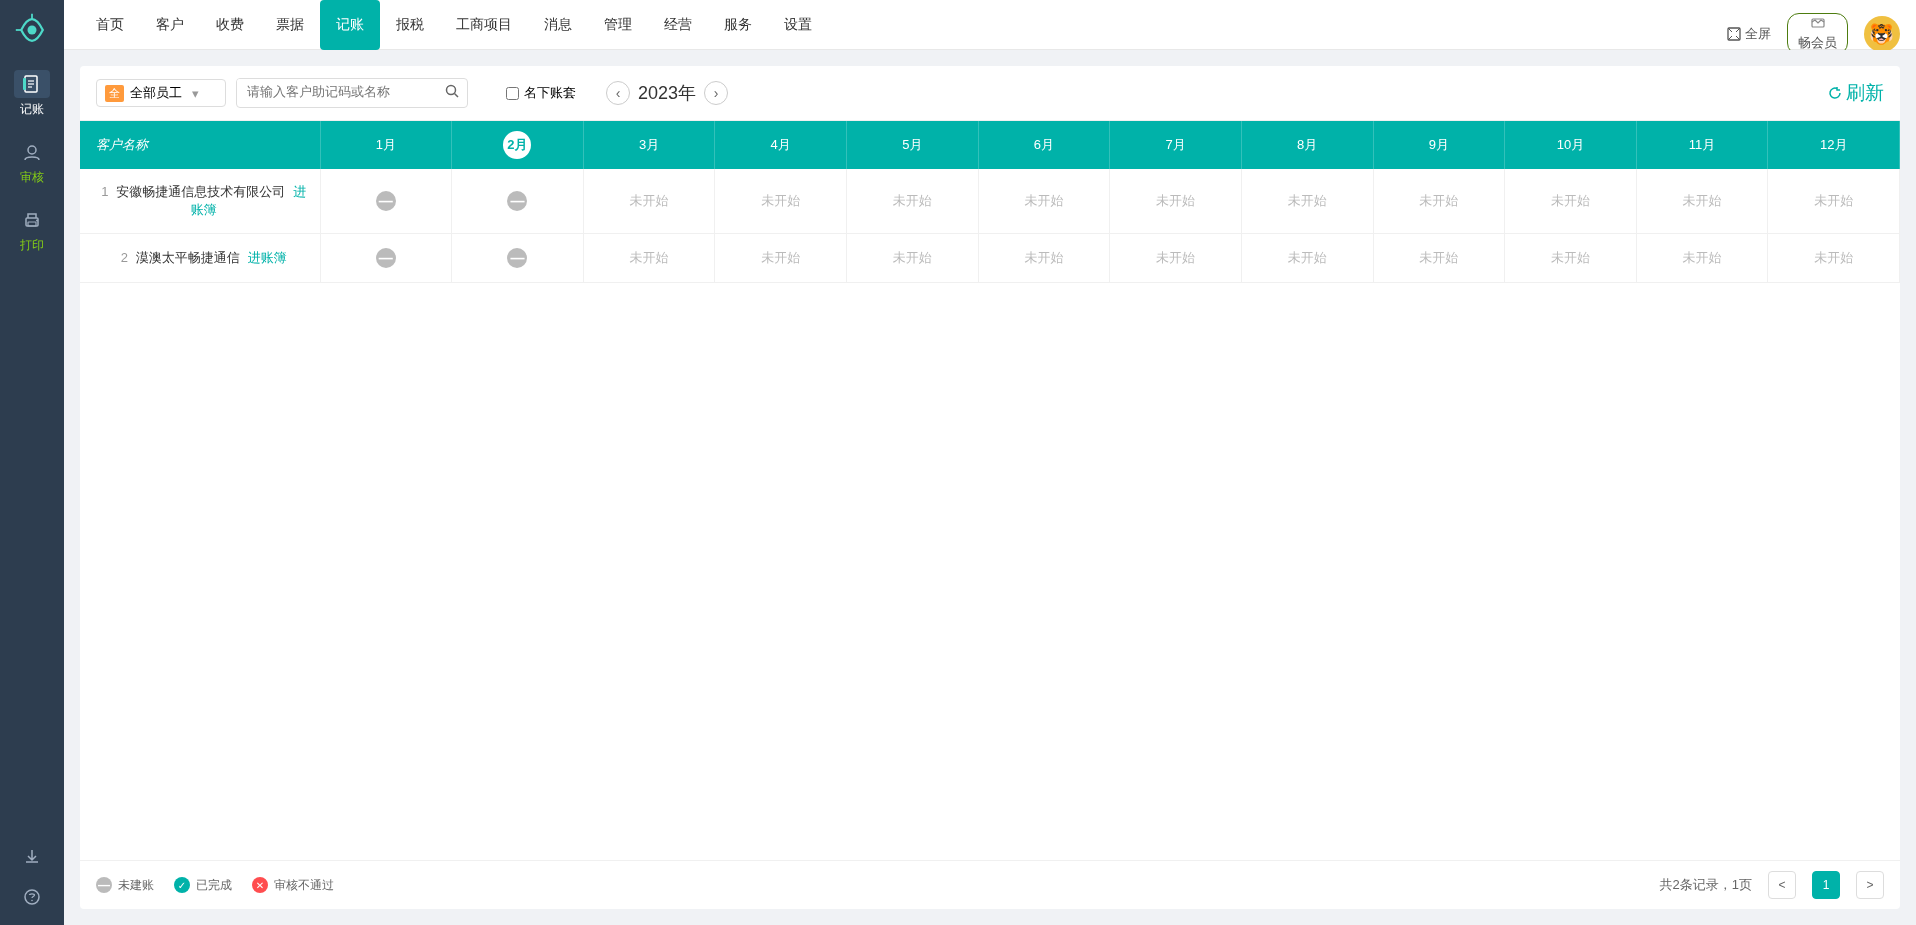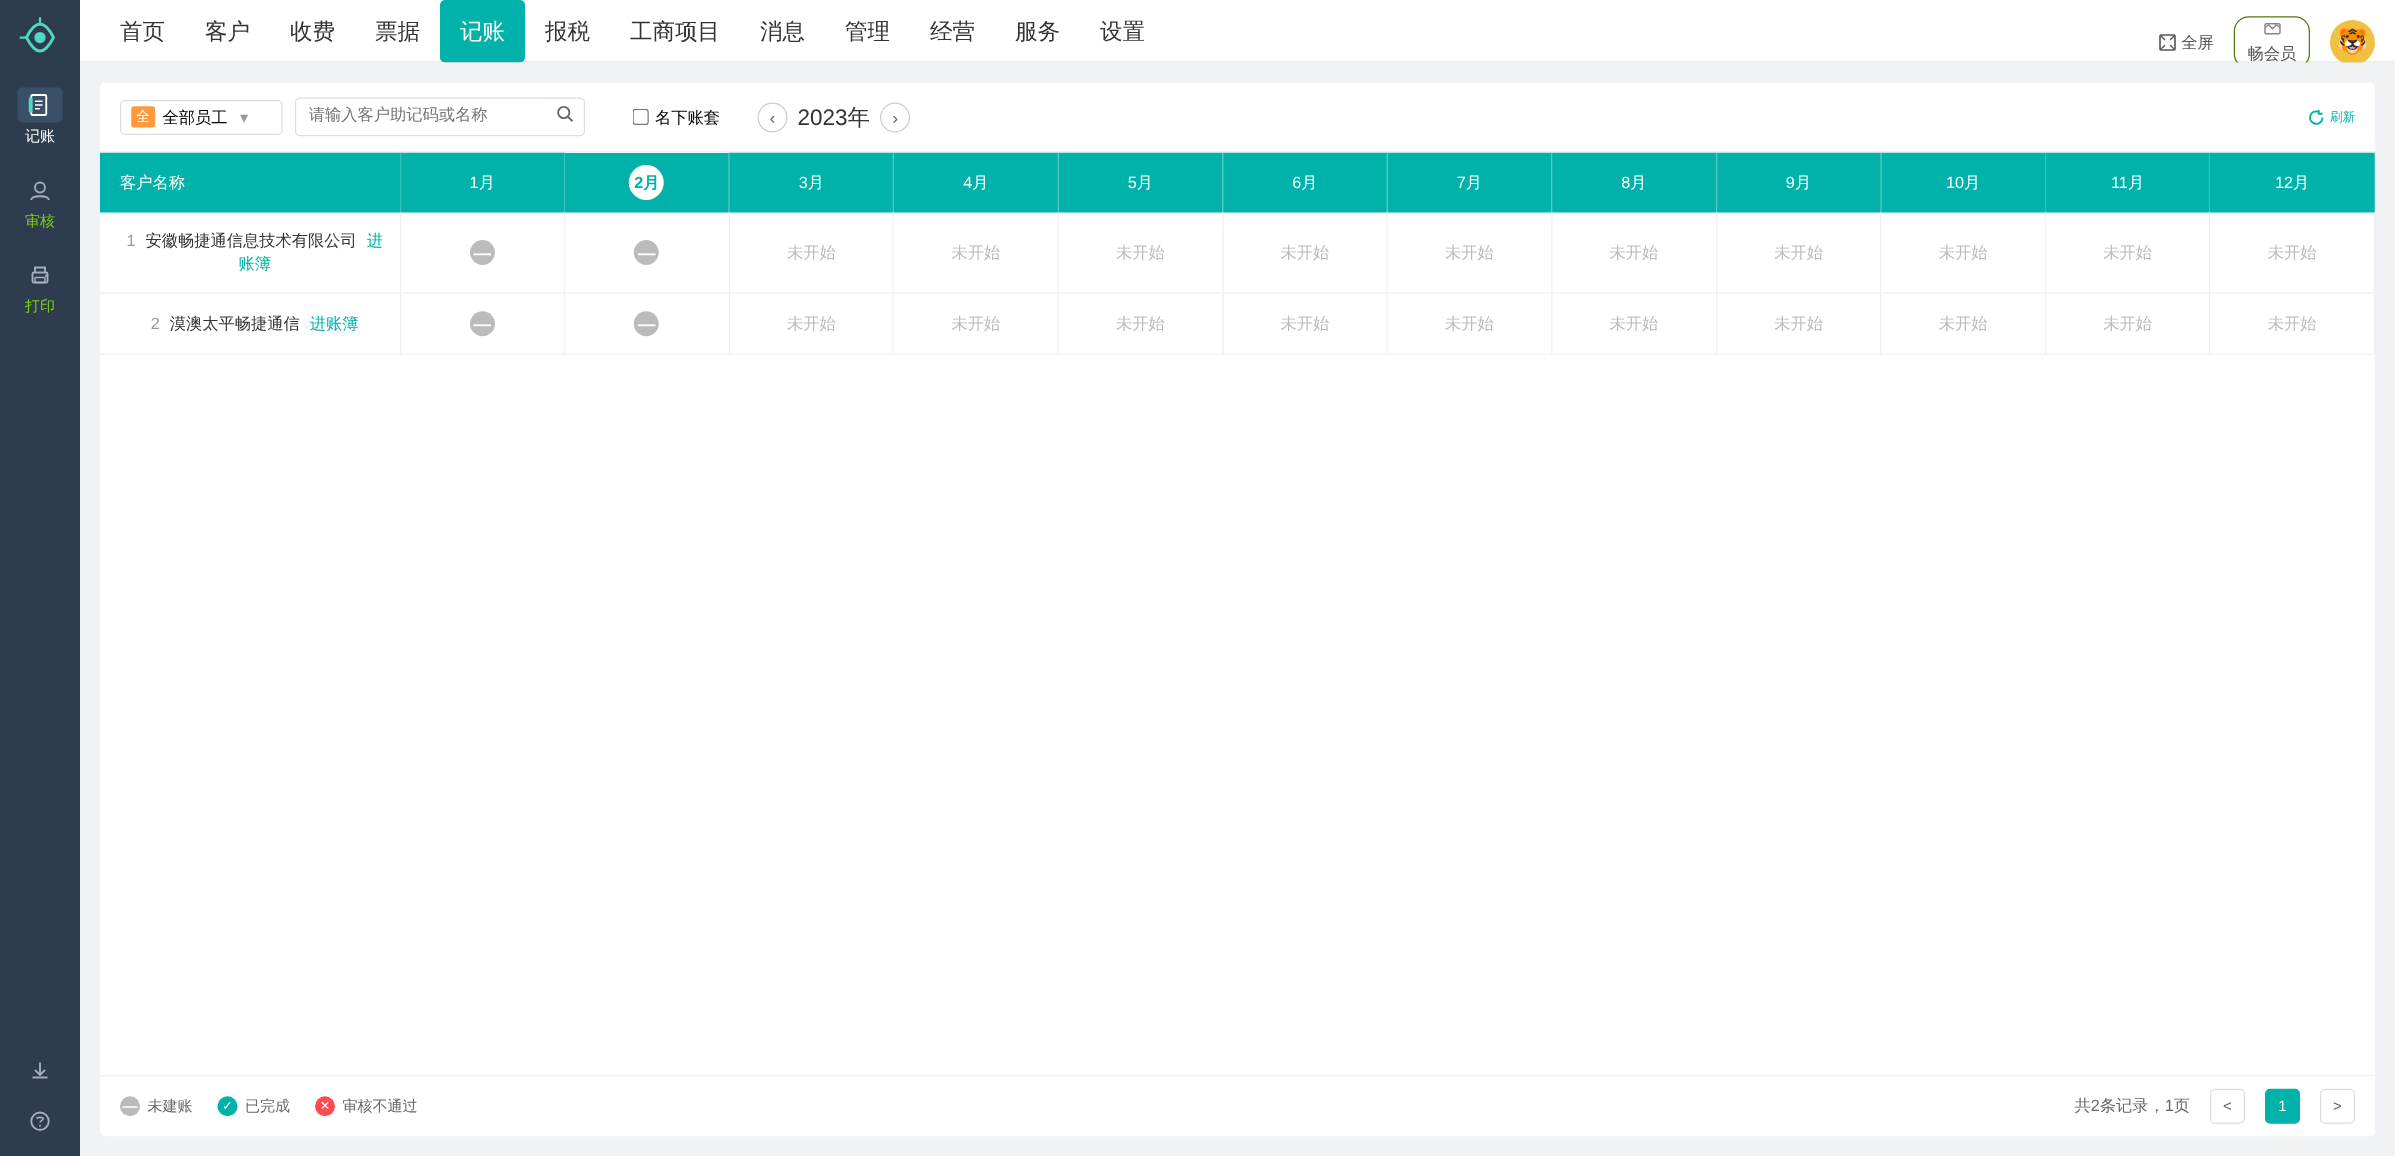"首页" .nav-item { font-size: 18px -> 14px }
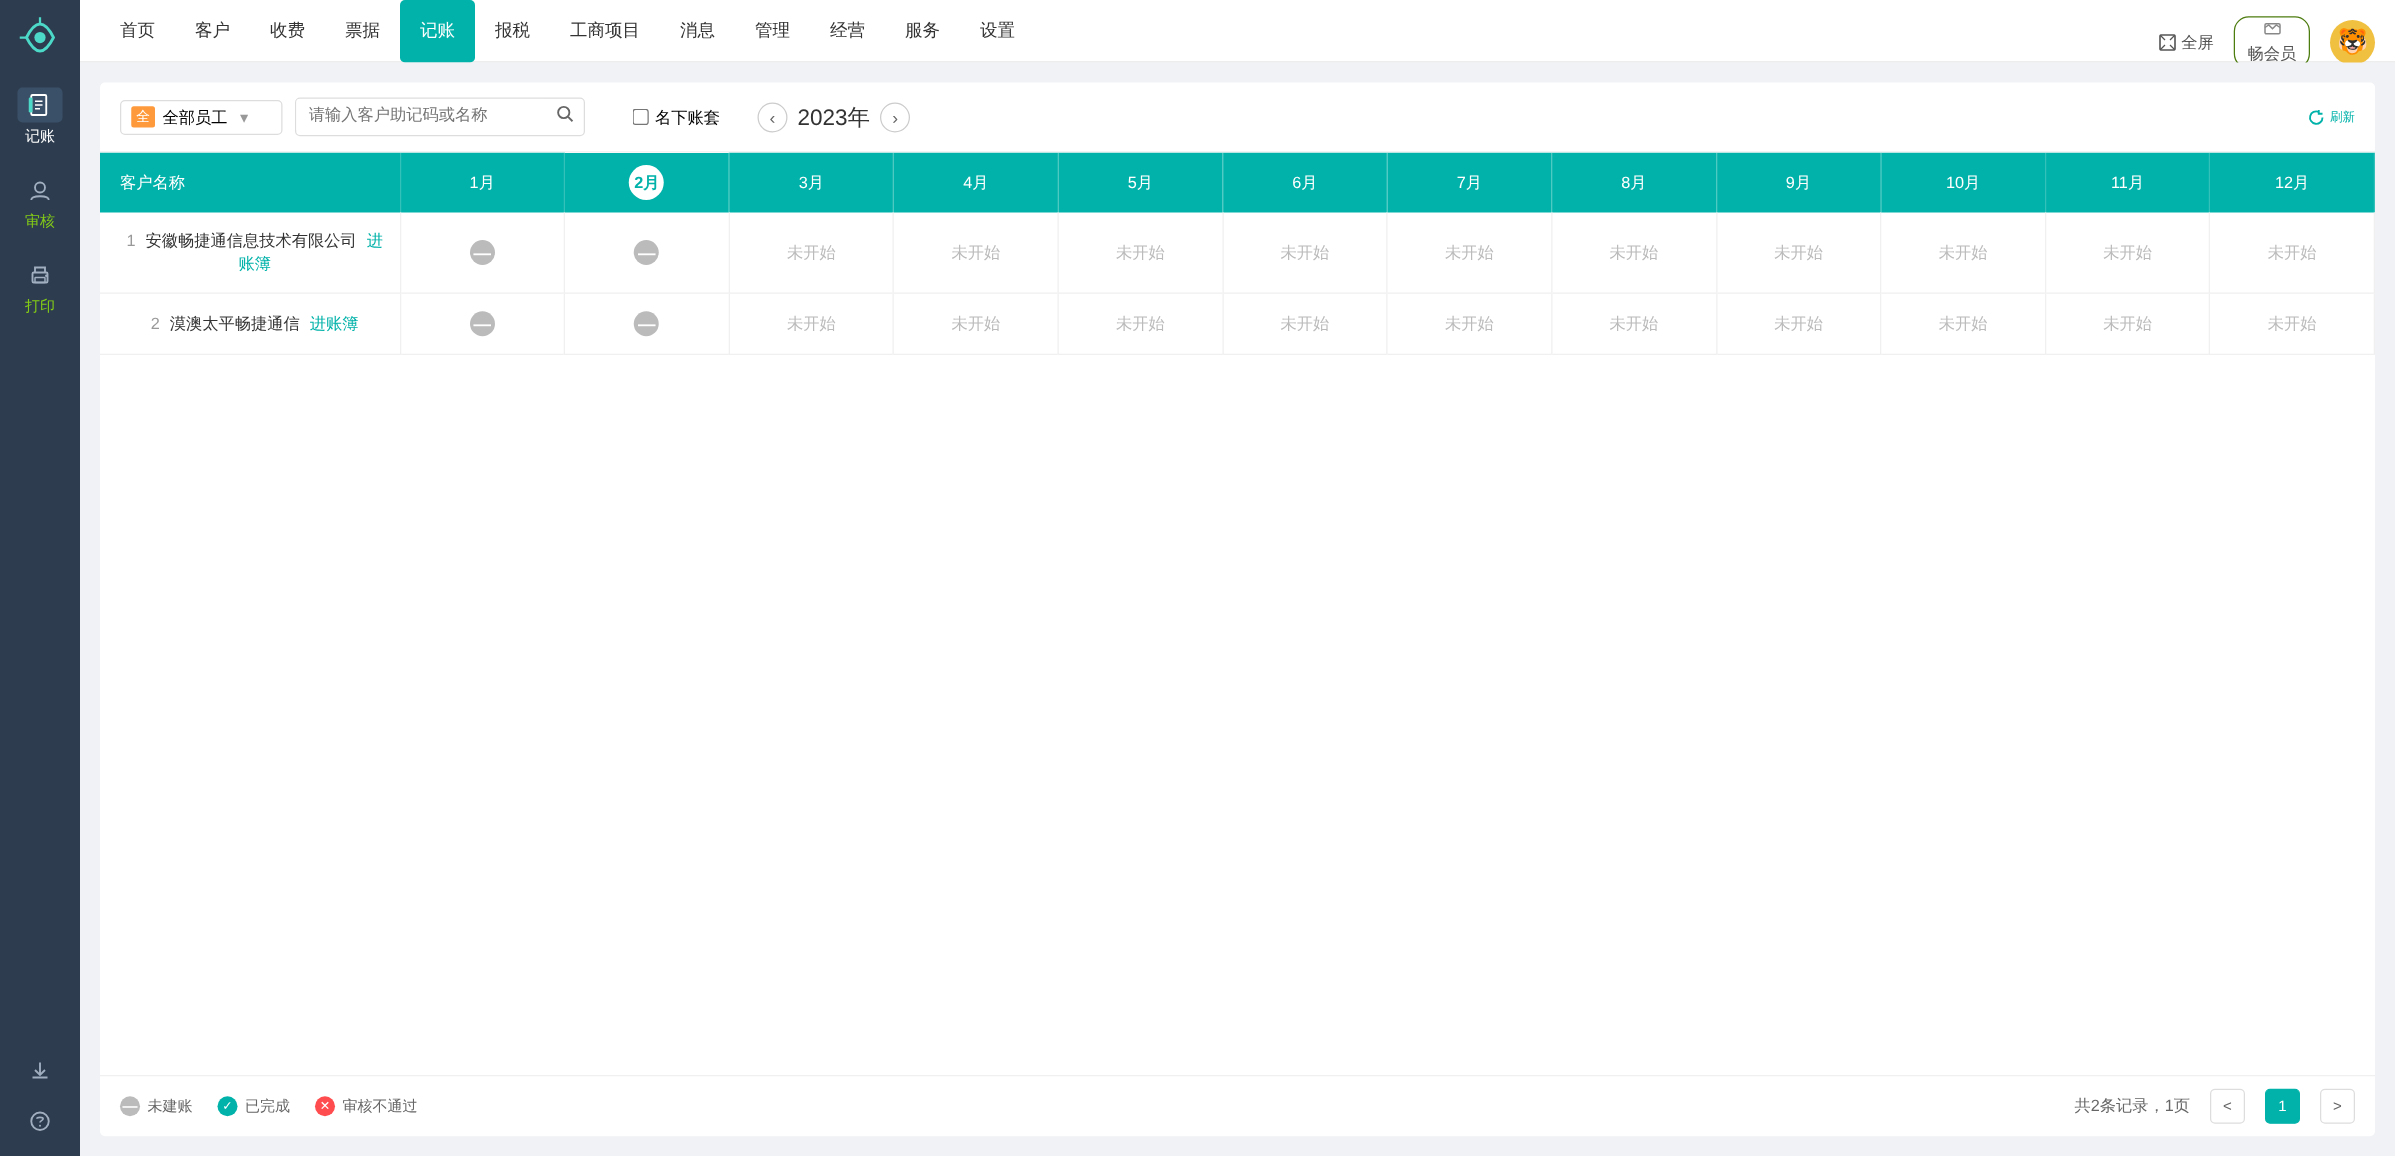"刷新" .refresh-btn { font-size: 10px -> 19px }
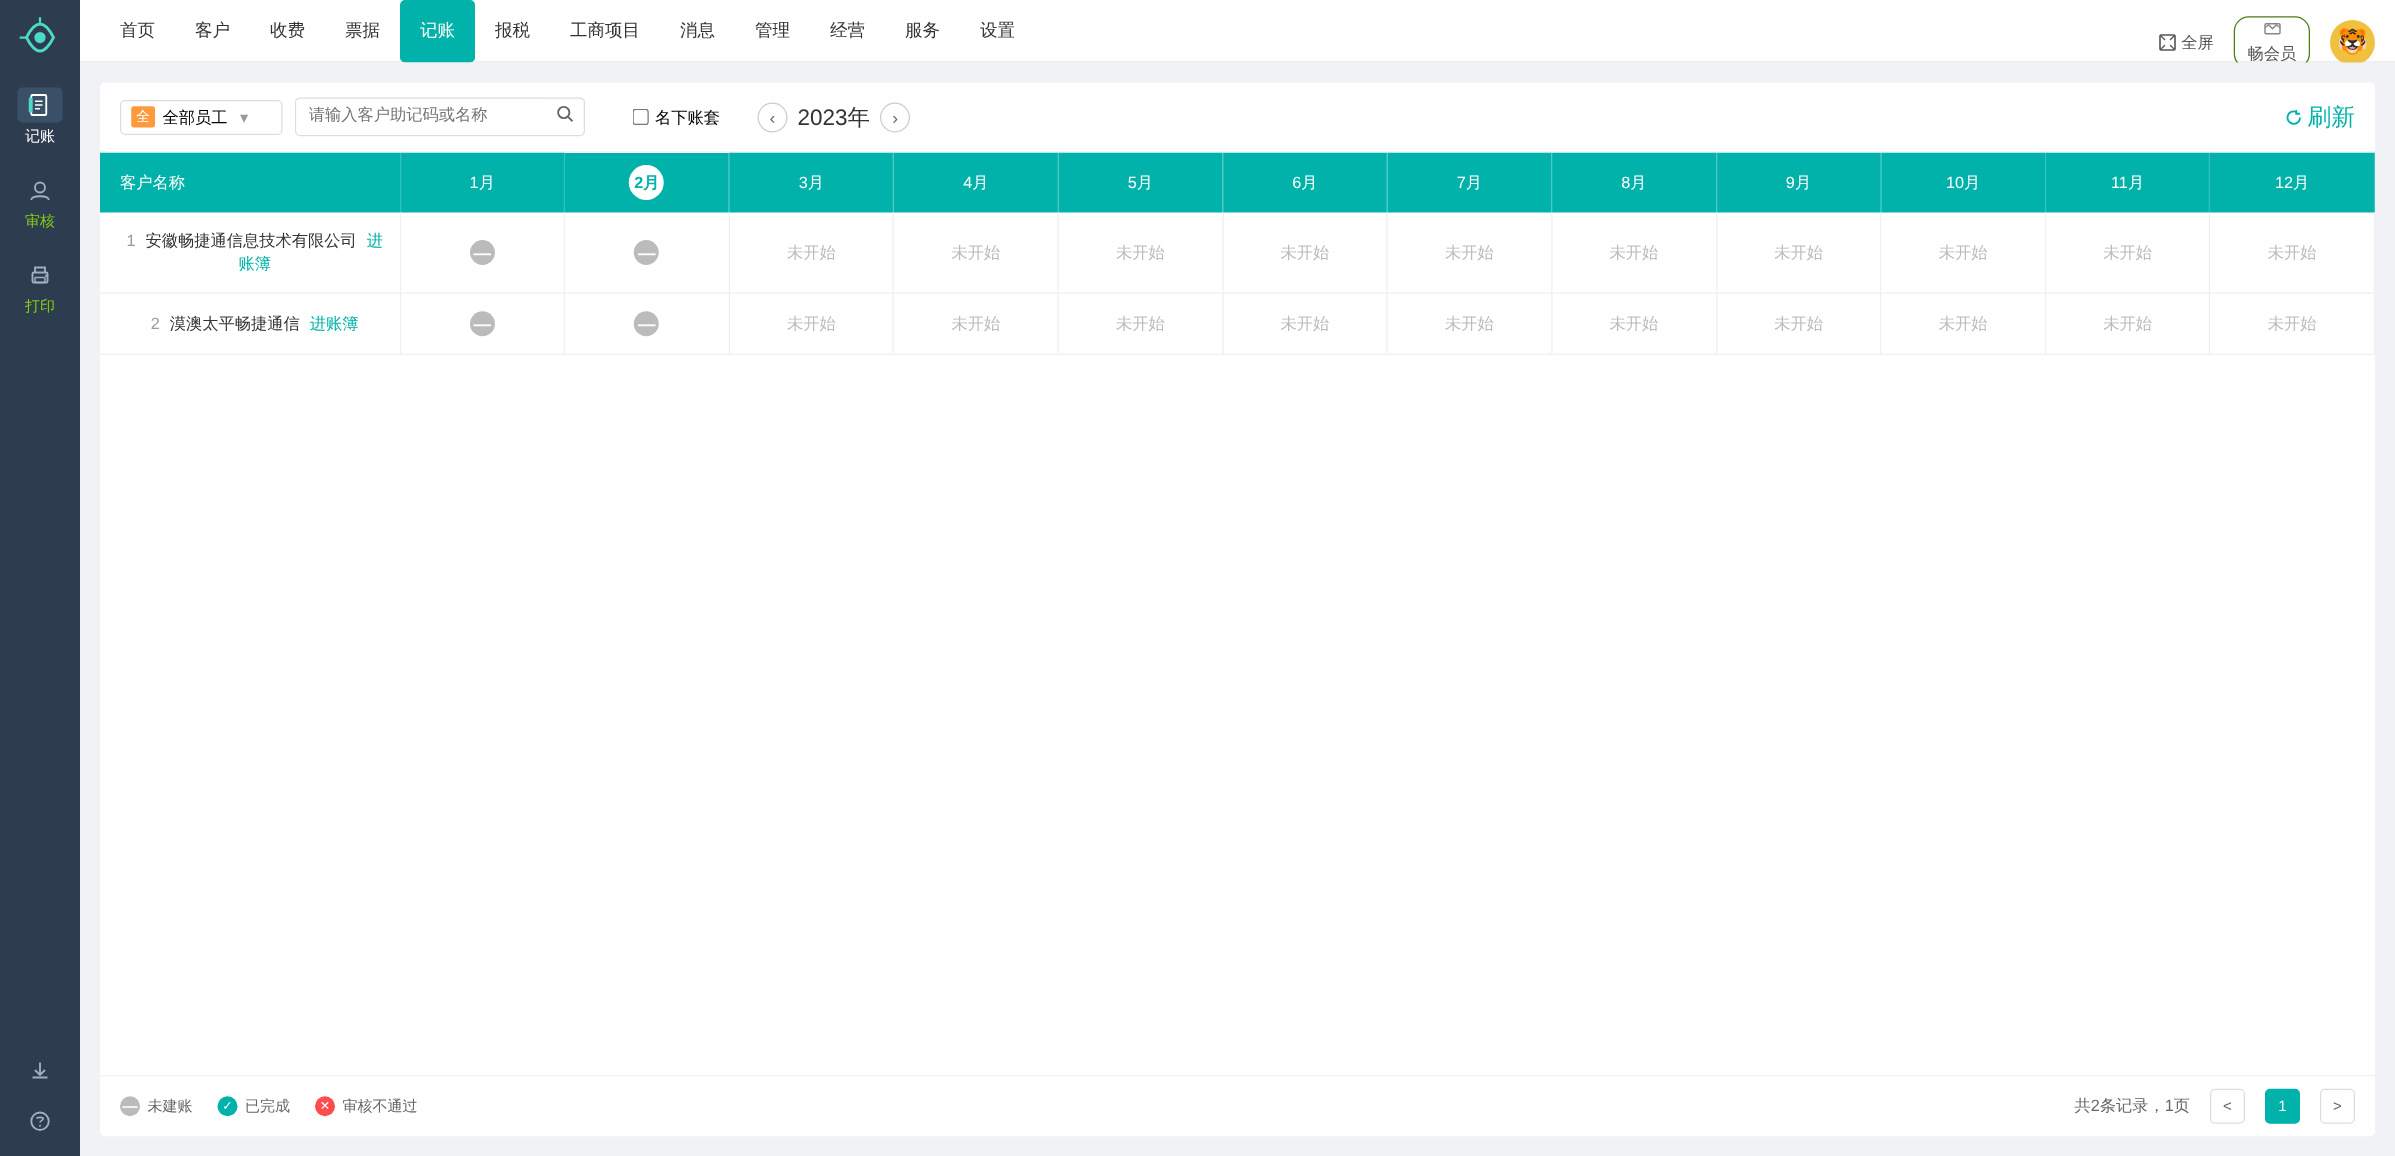"客户名称" thead th:first-child { font-style: none -> italic }
